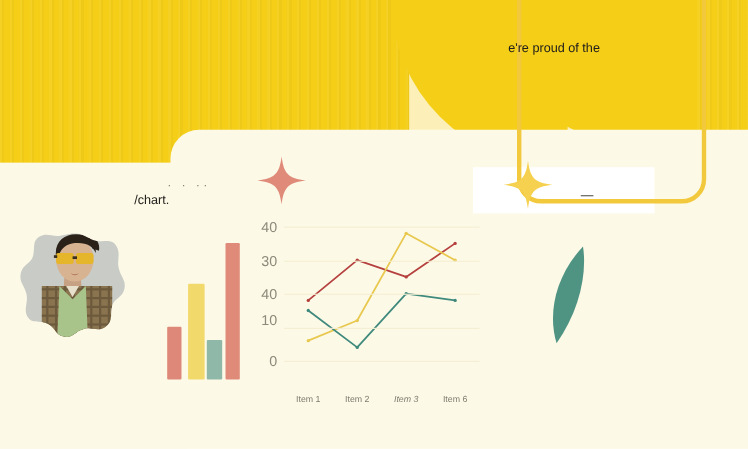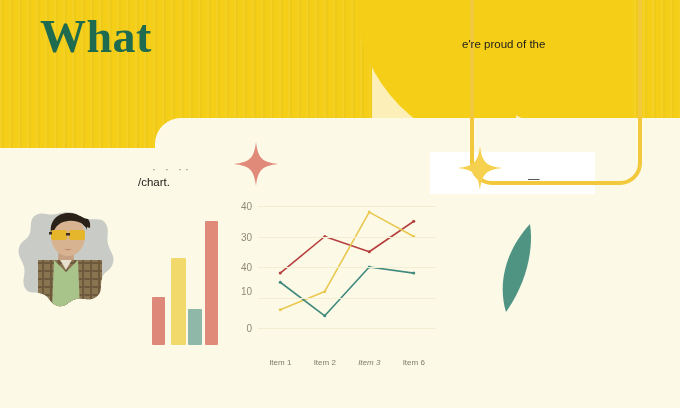"What" div.heading { html: <div>What</div> -> none }
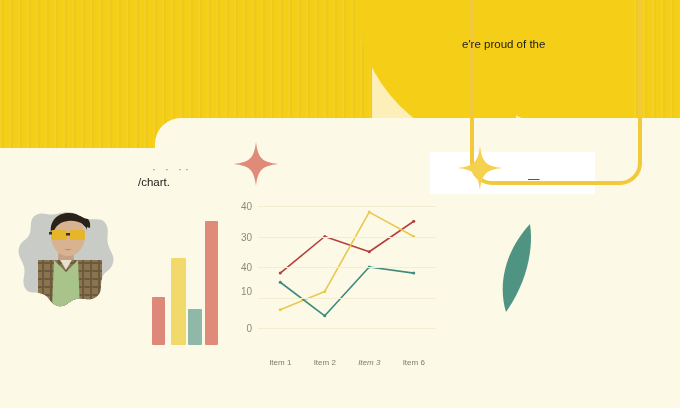"/chart." .copy-left { left: 138px -> 122px }
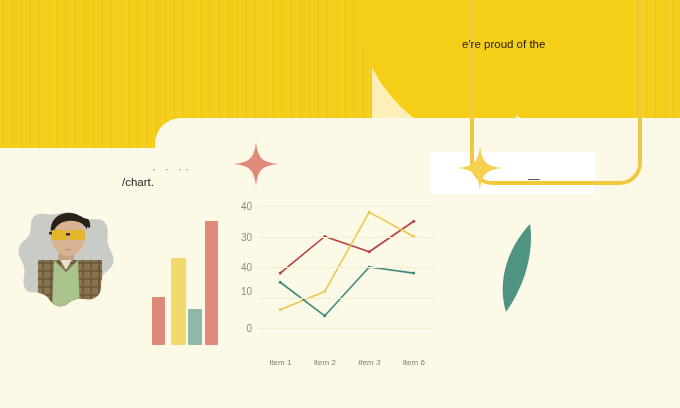"40" .ytick { font-size: 10px -> 13px }
